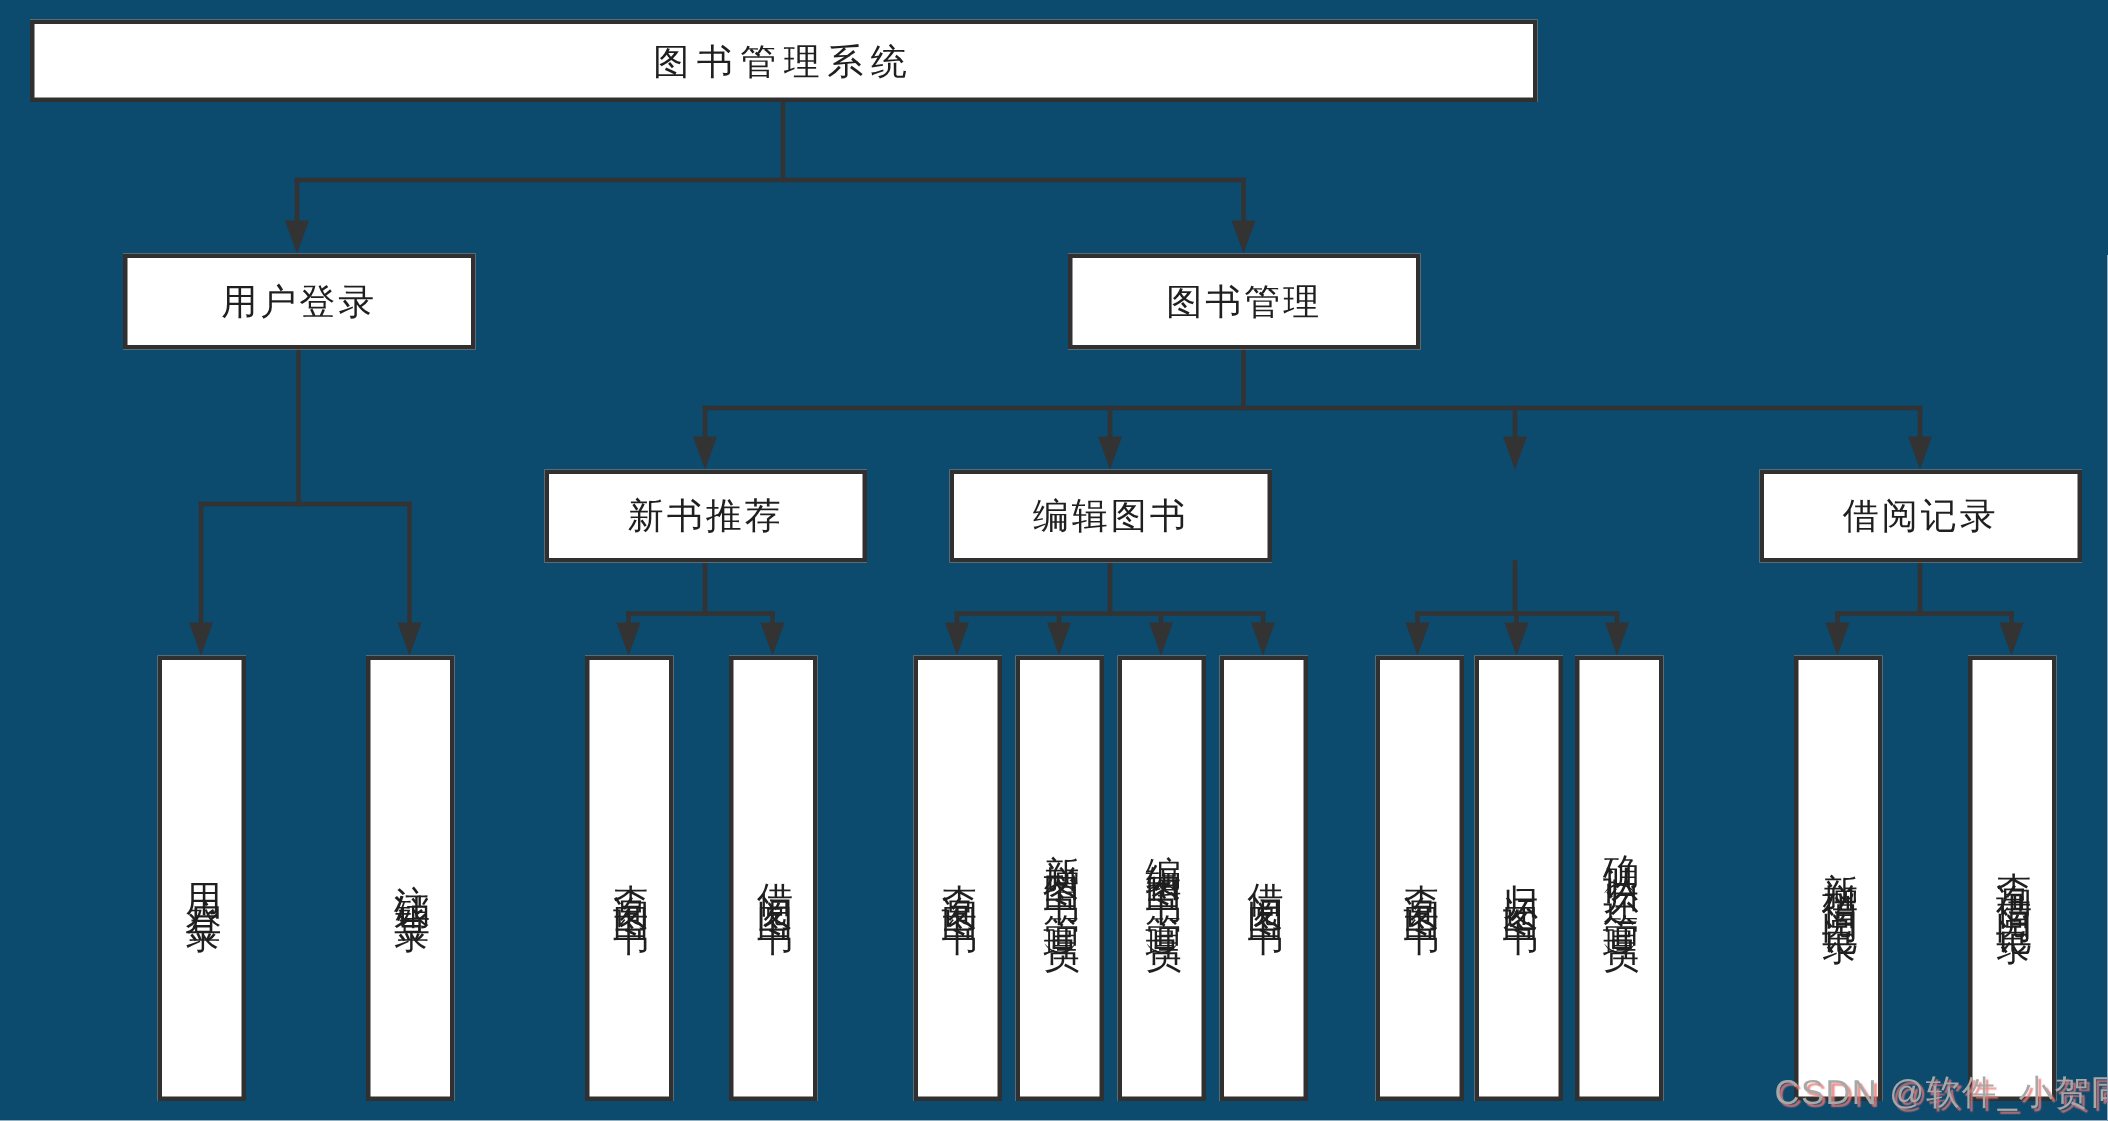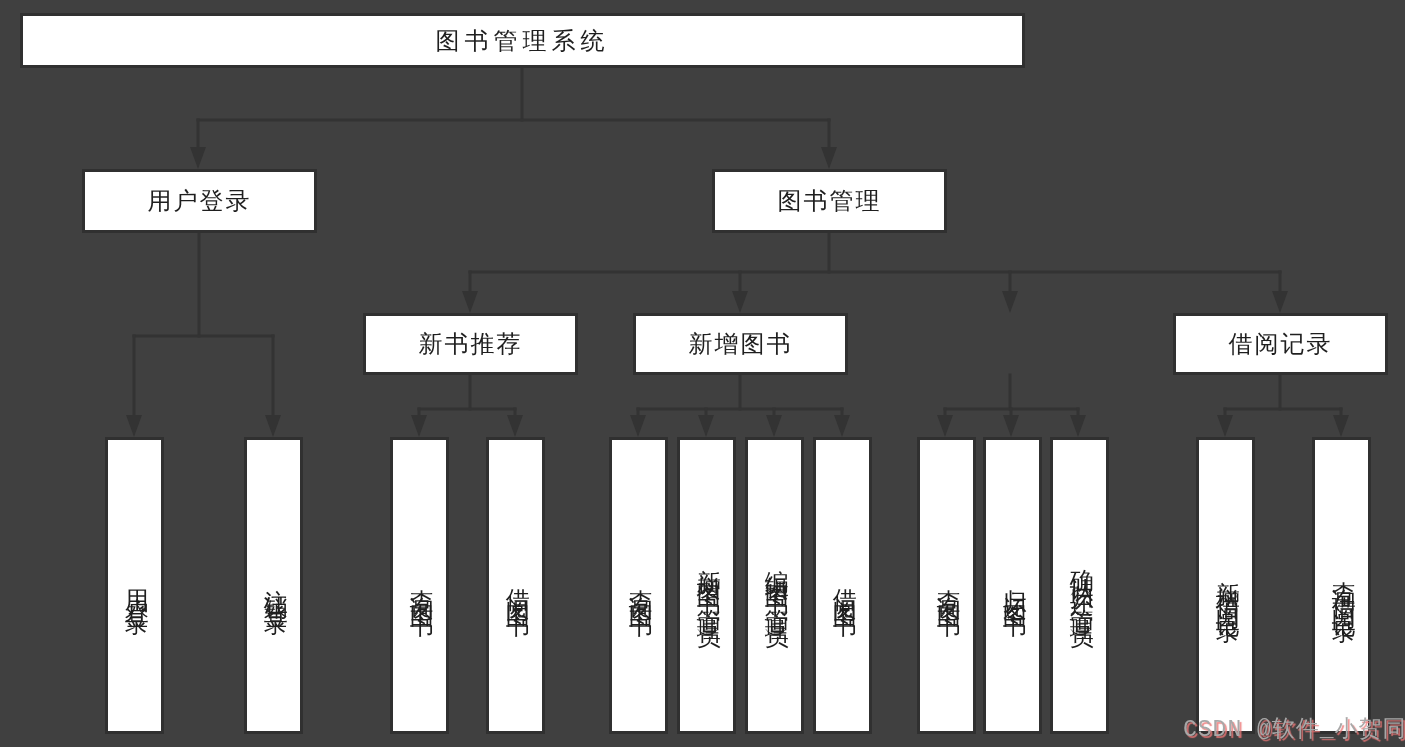"图书管理系统" #canvas { background: #404040 -> #0c4a6e; font-family: Liberation Mono, monospace -> Liberation Sans, sans-serif }
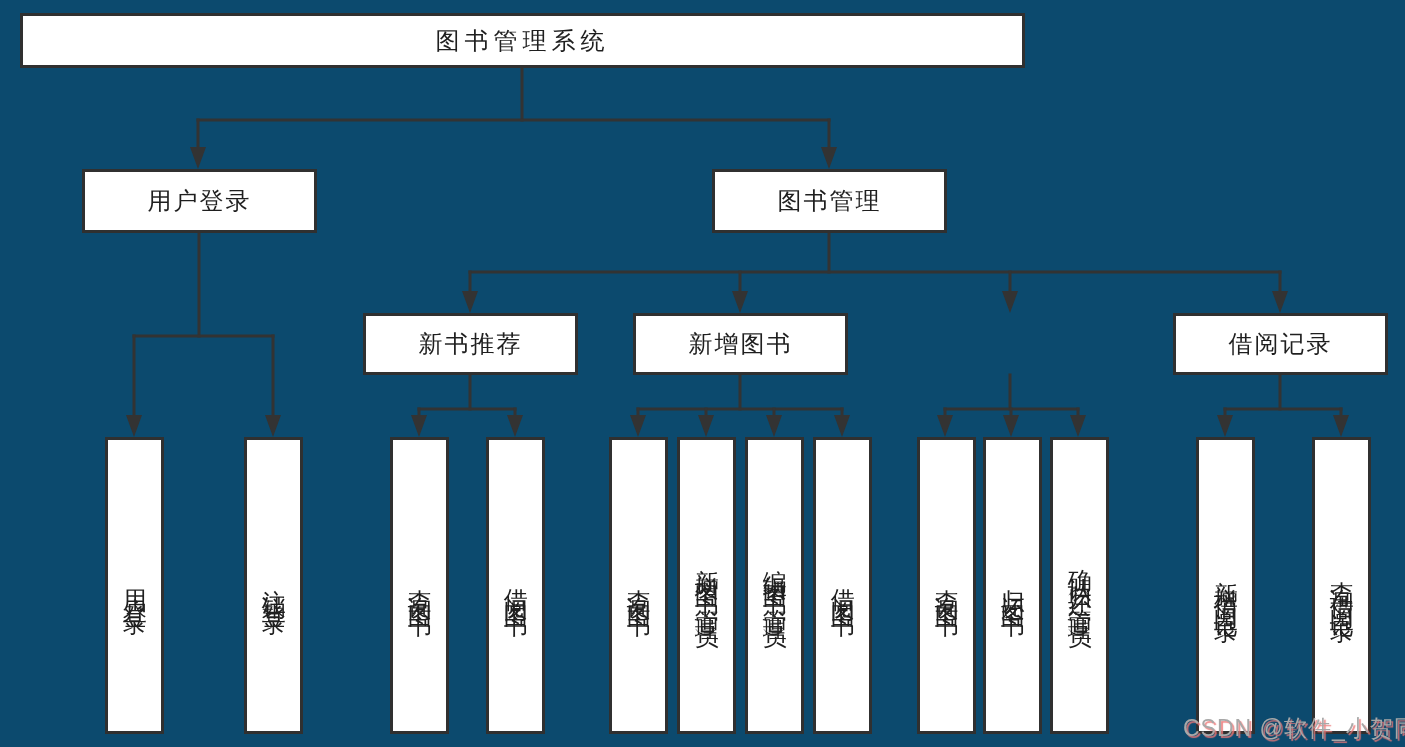"新增图书" span.h-label { text: 新增 -> 编辑 }
